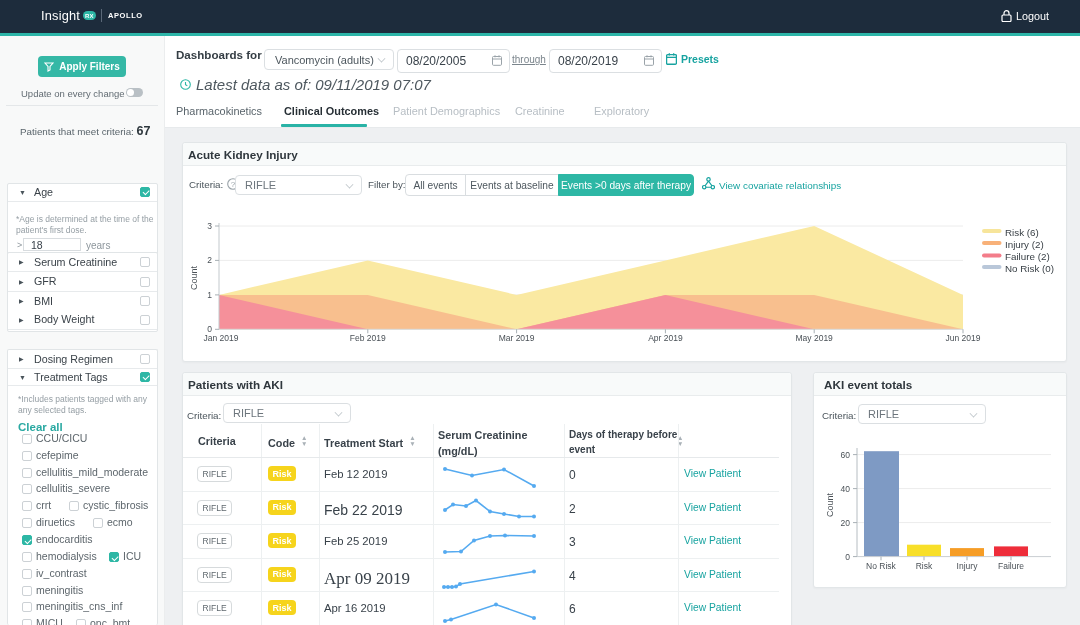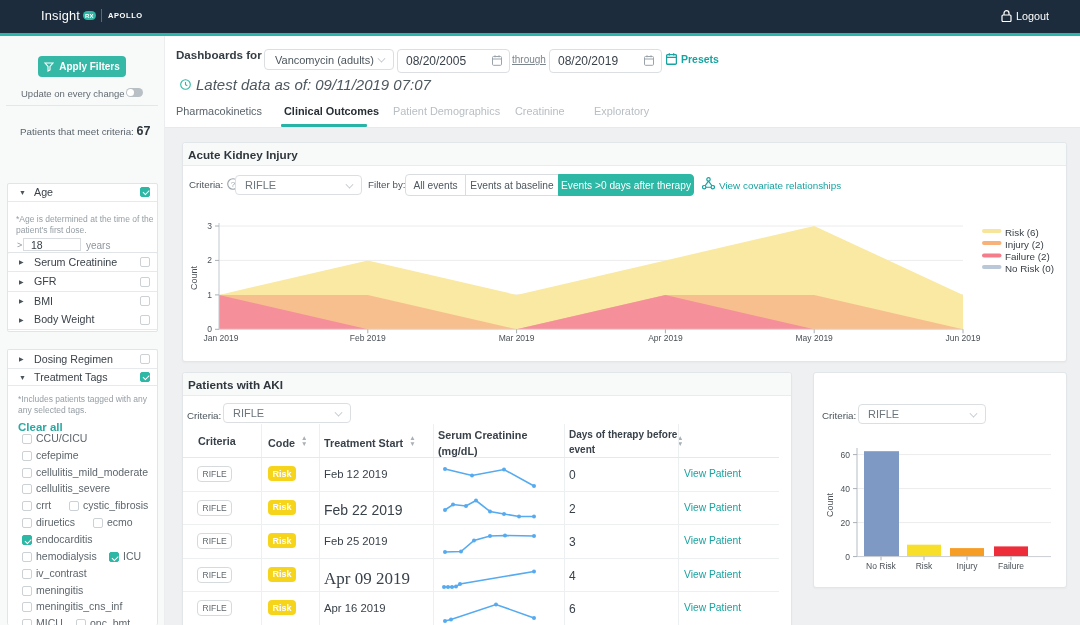"AKI event totals" div.cardhead { html: none -> <div>AKI event totals</div> }
